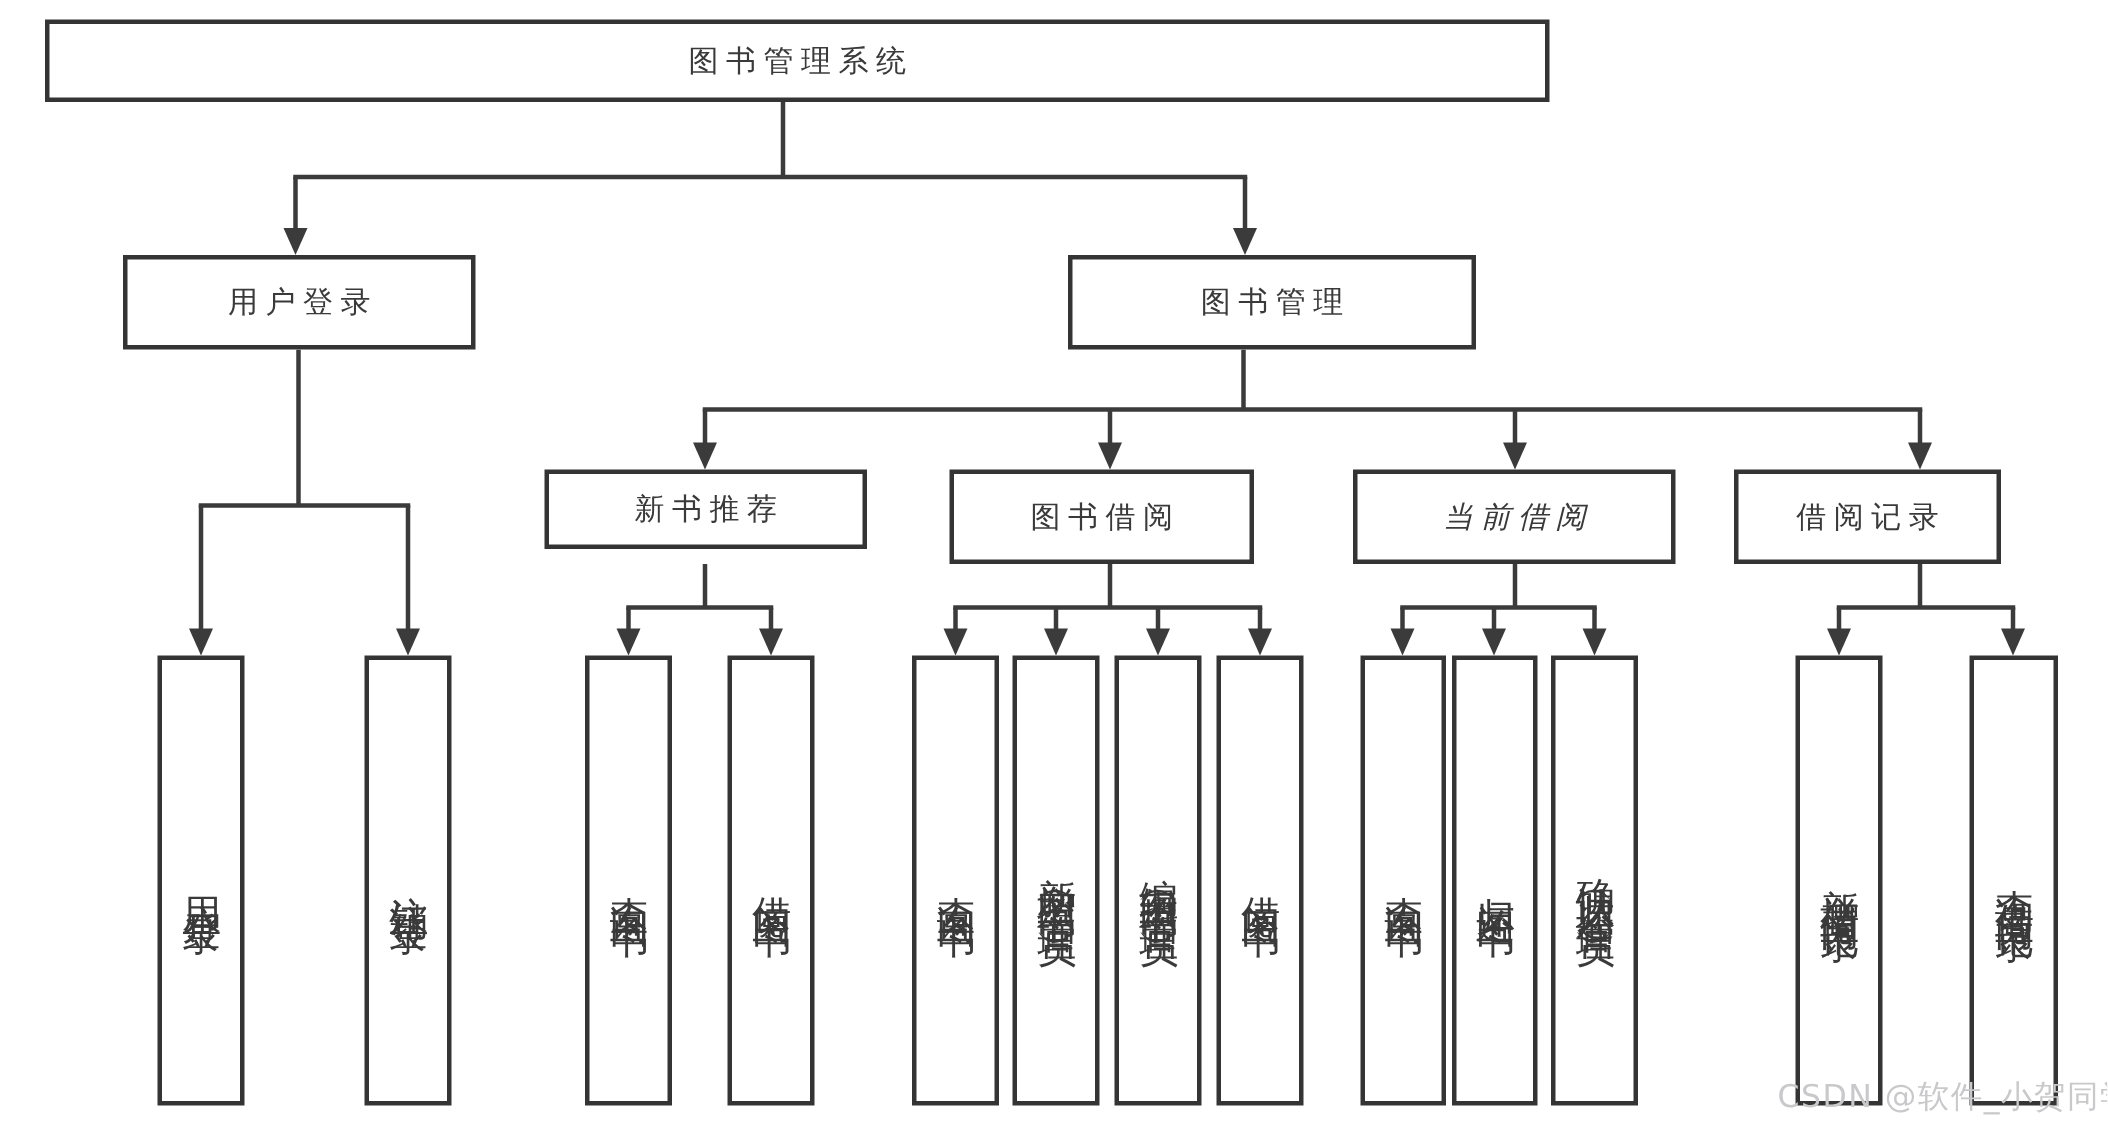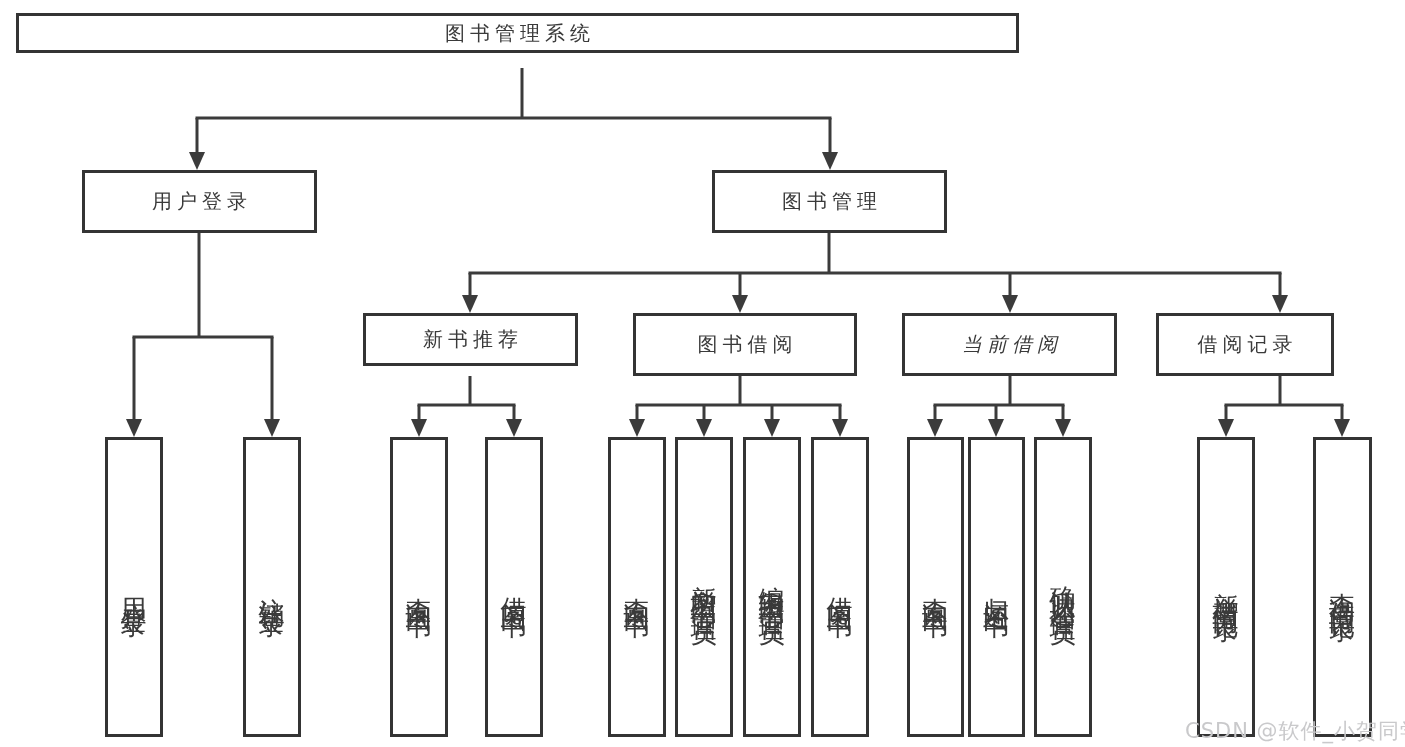"图书管理系统" .n-root { height: 40px -> 55px; left: 16px -> 30px }
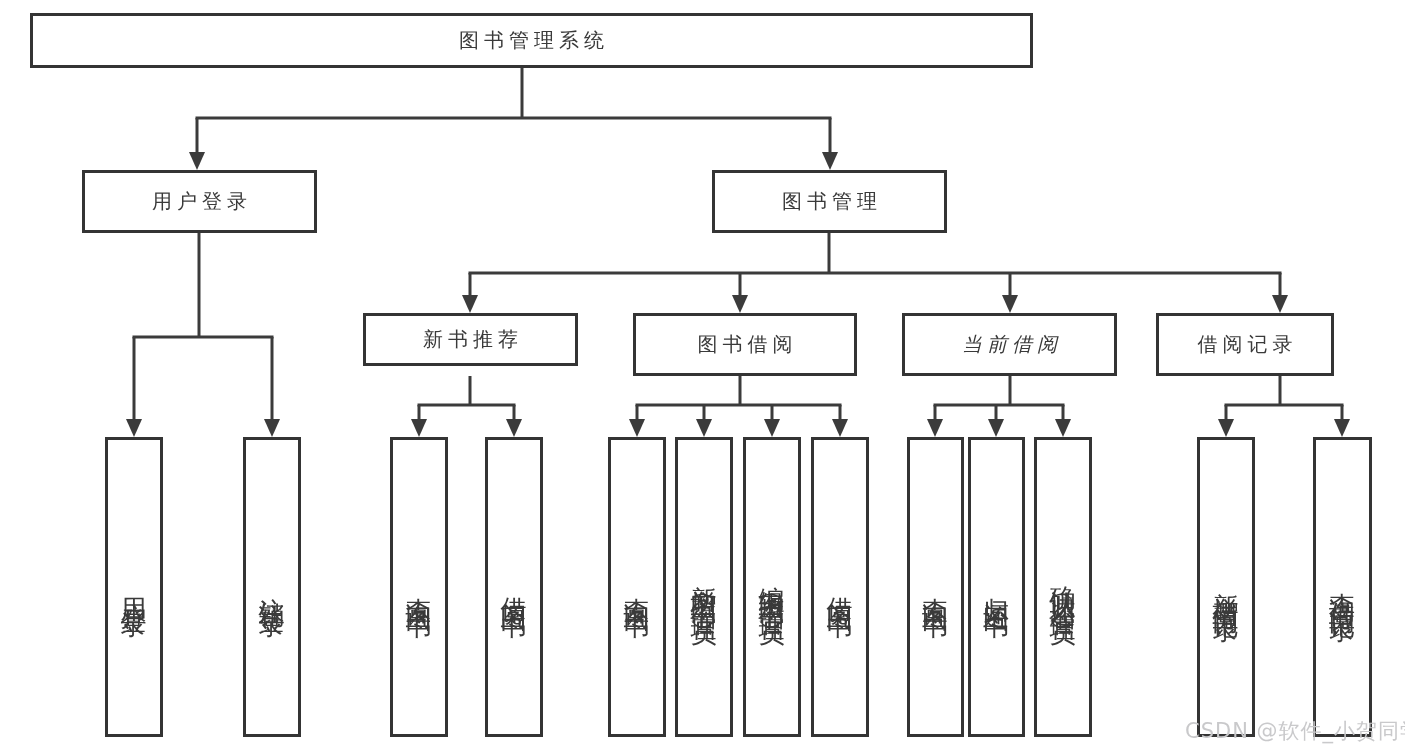"图书管理" .n-mgmt { width: 235px -> 272px }
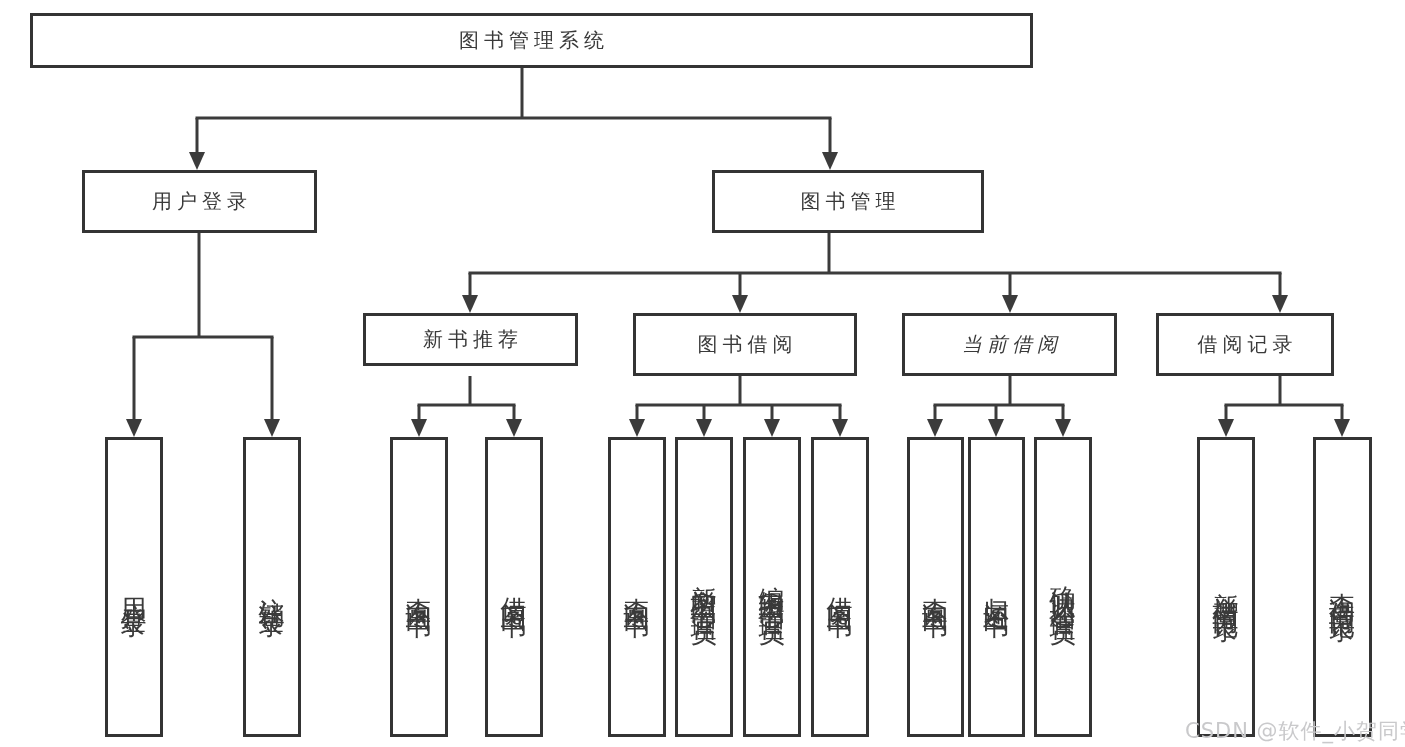"图书借阅" .n-g1 { width: 224px -> 203px }
